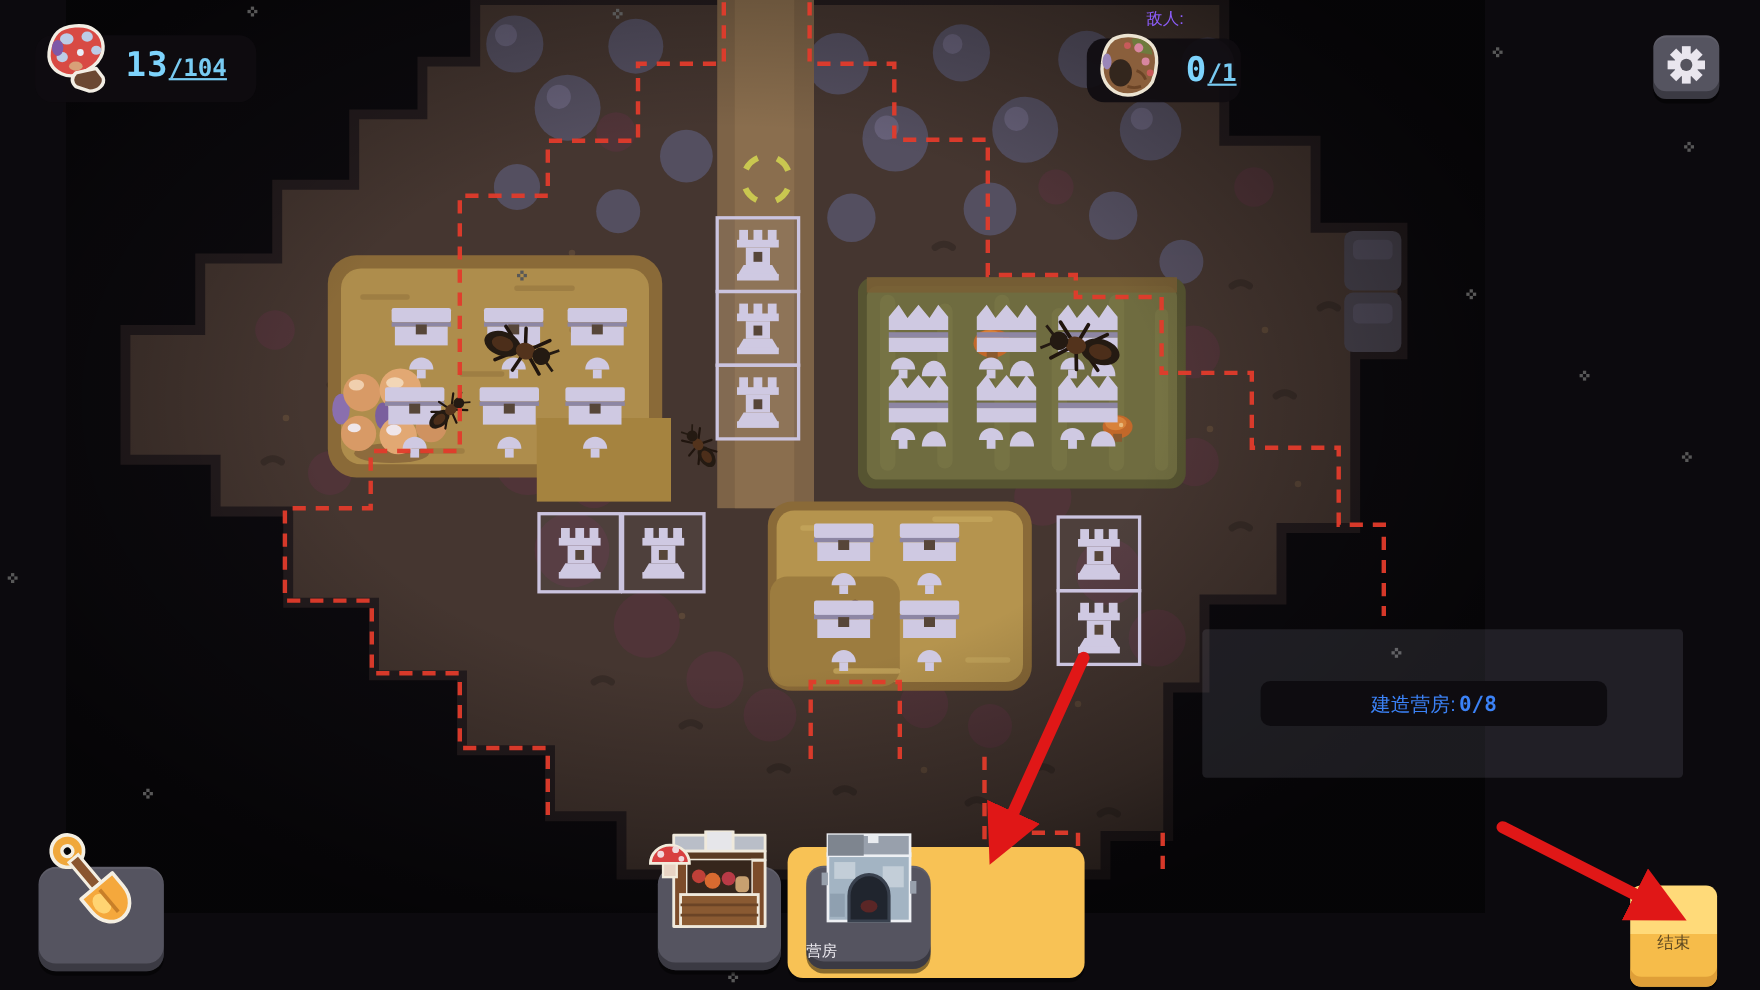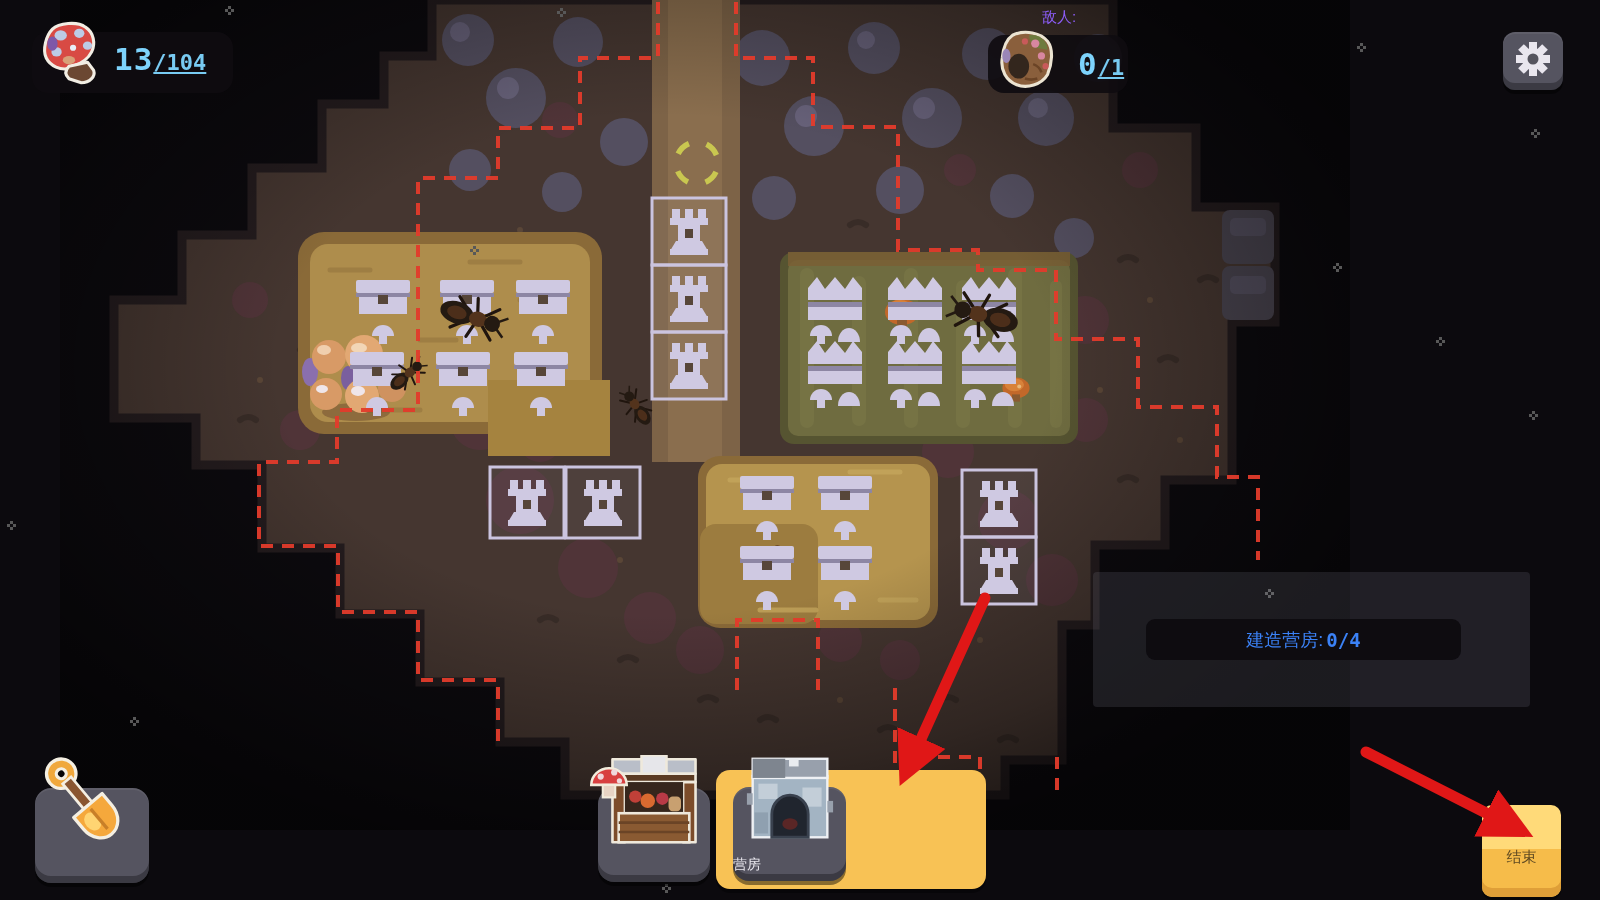"0/4" span.prog { text: 0/4 -> 0/8 }
